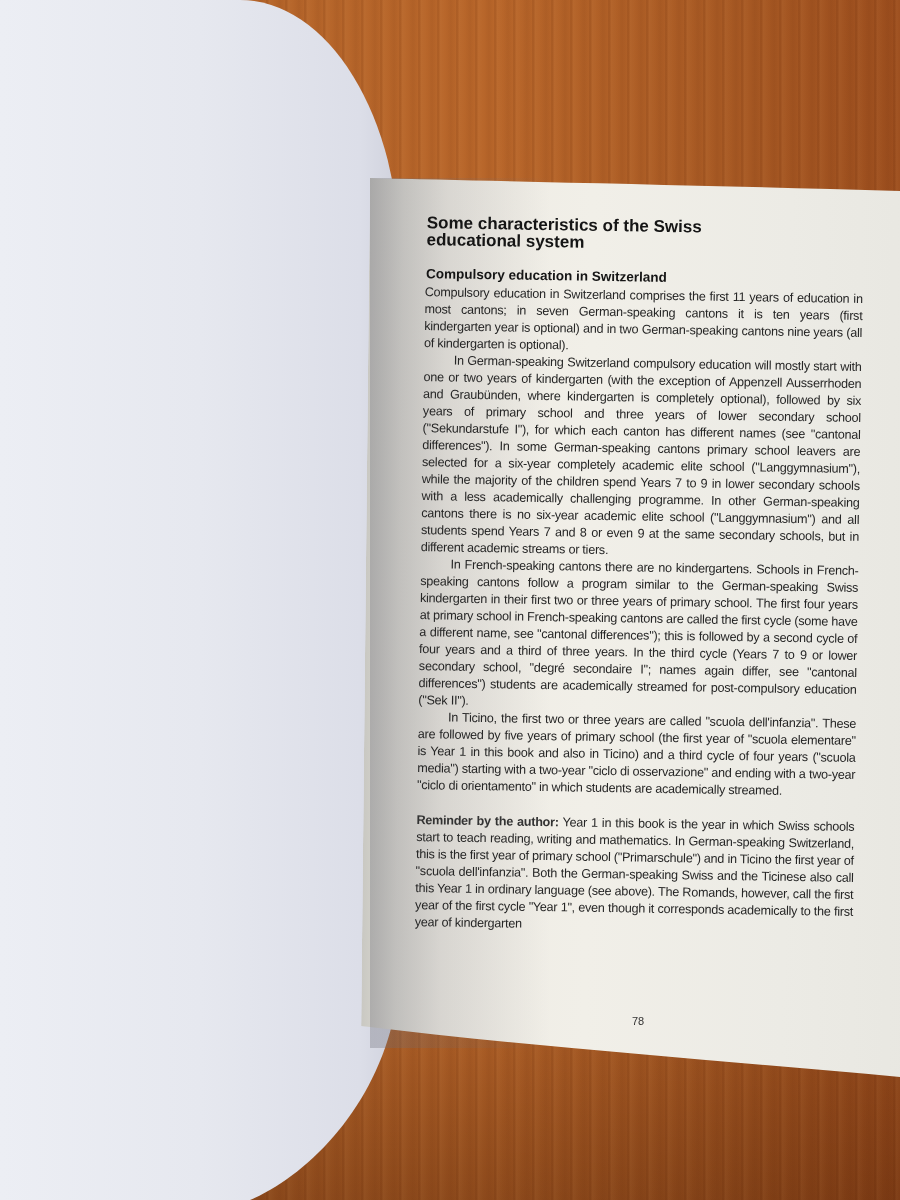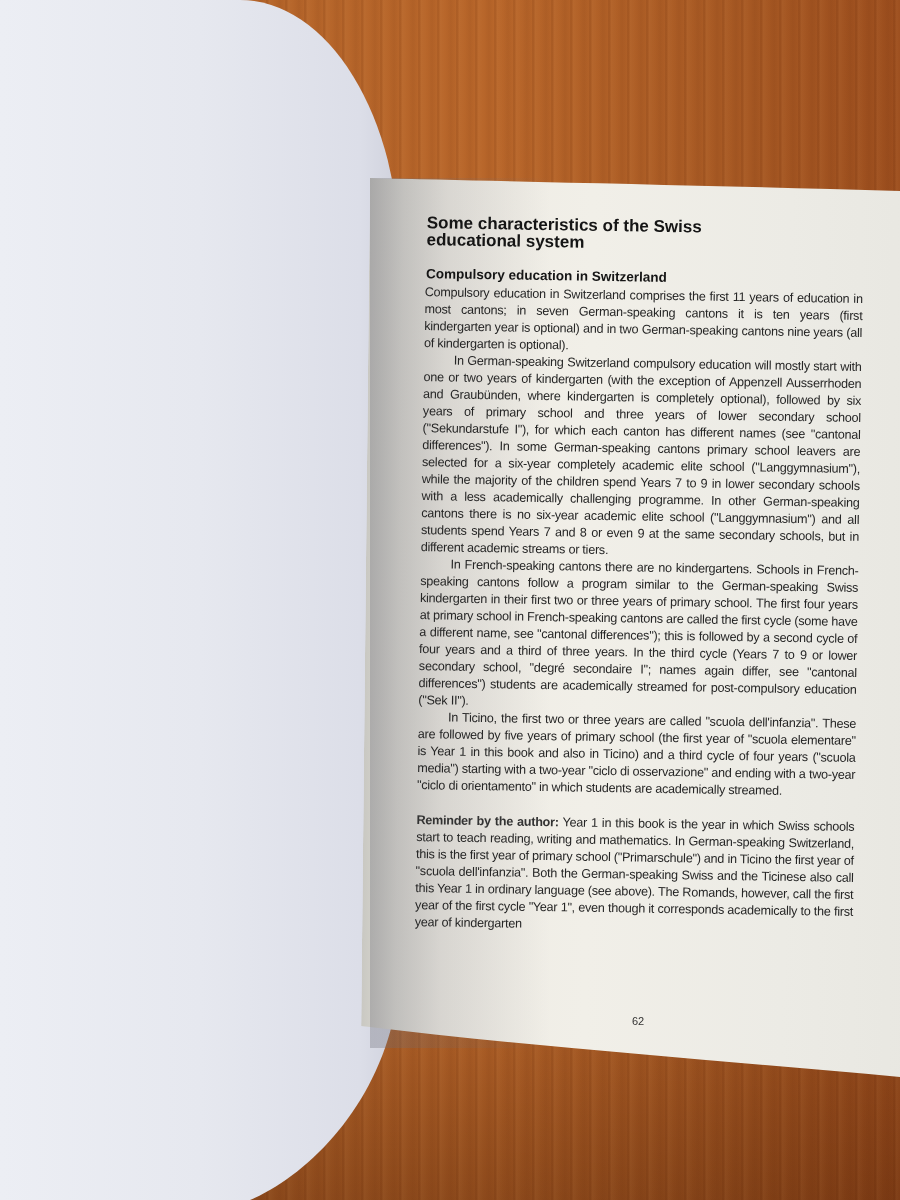"62" div.page-number { text: 62 -> 78 }
